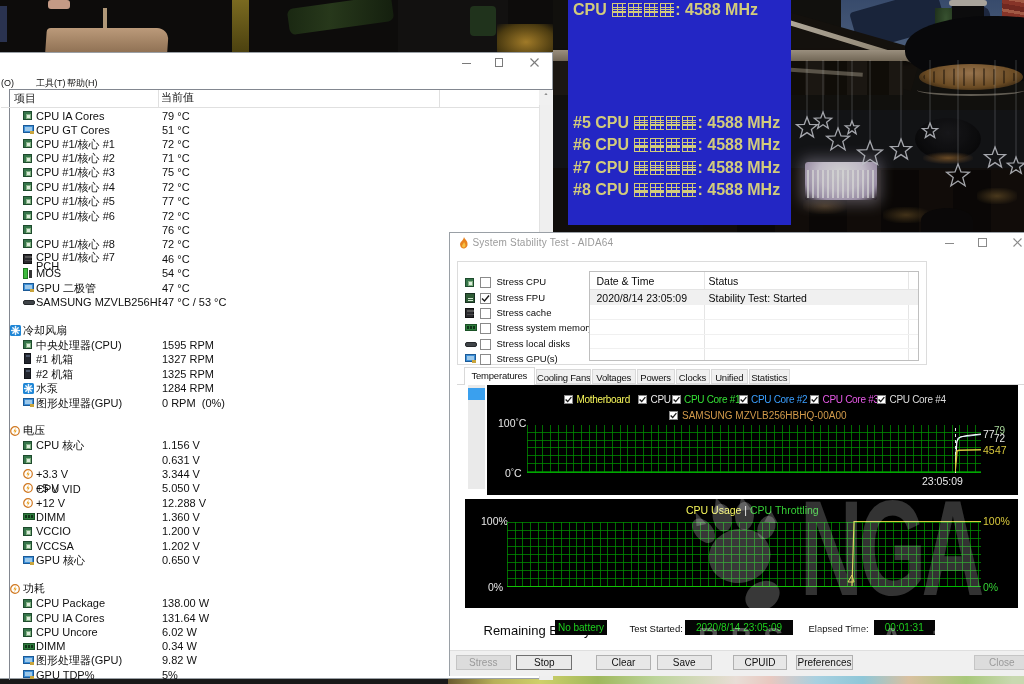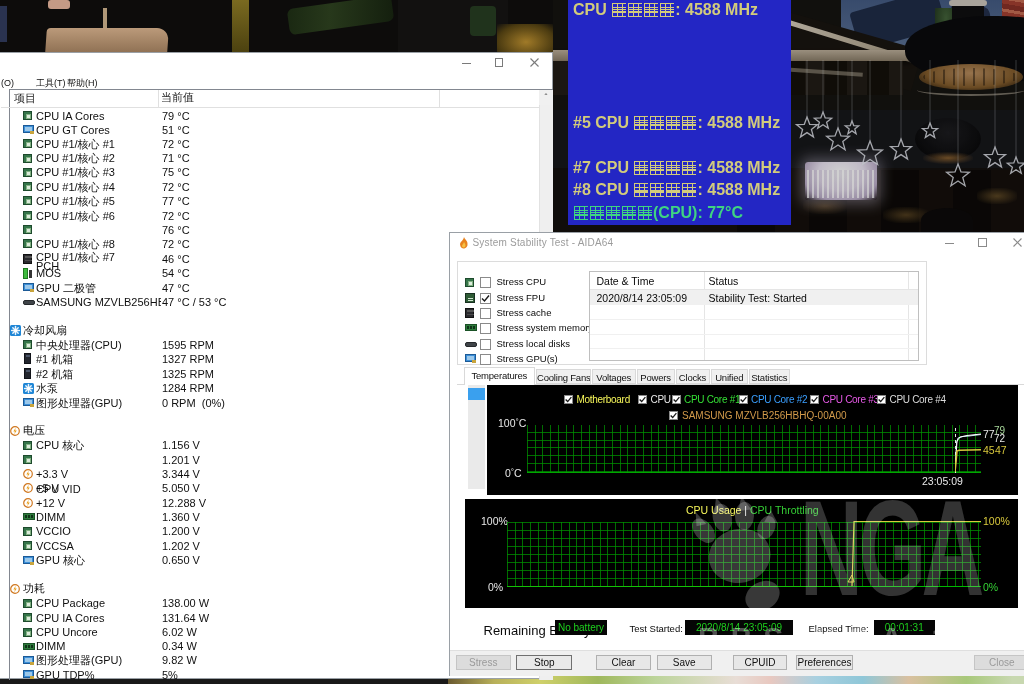"#6 CPU : 4588 MHz" div.osdl { html: none -> <div>#6 CPU <span></span><span></span><span></span><span></span>: 4588 MHz</div> }
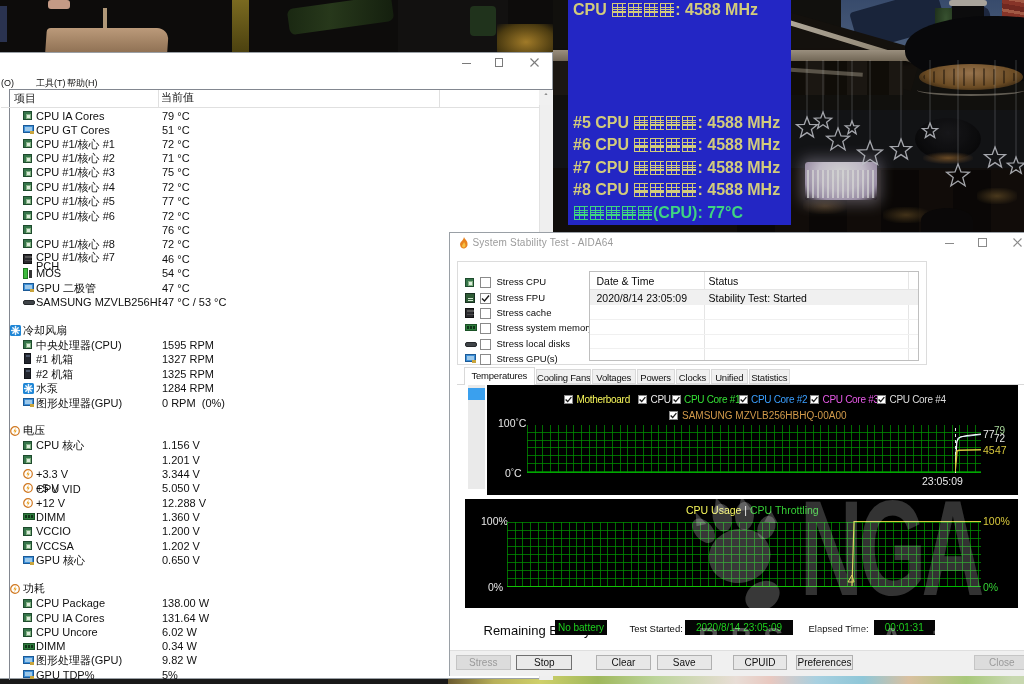"(CPU): 77°C" div.osdl { html: <div><span></span><span></span><span></span><span></span><span></span>(CPU): 77°C</div> -> none }
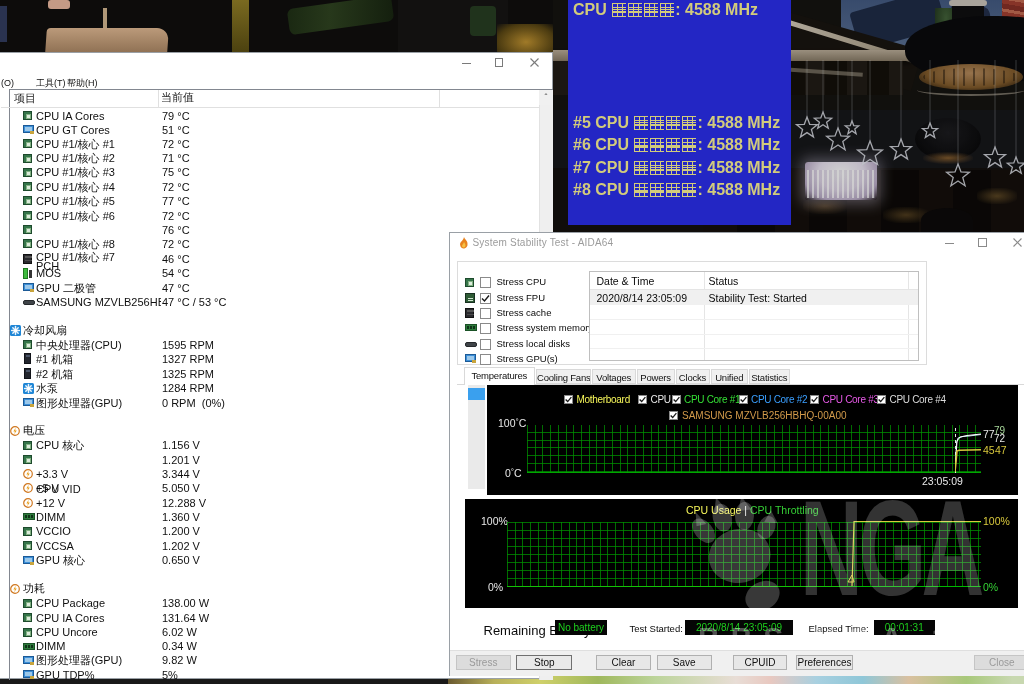"1.201 V" div.lt { text: 1.201 -> 0.631 }
